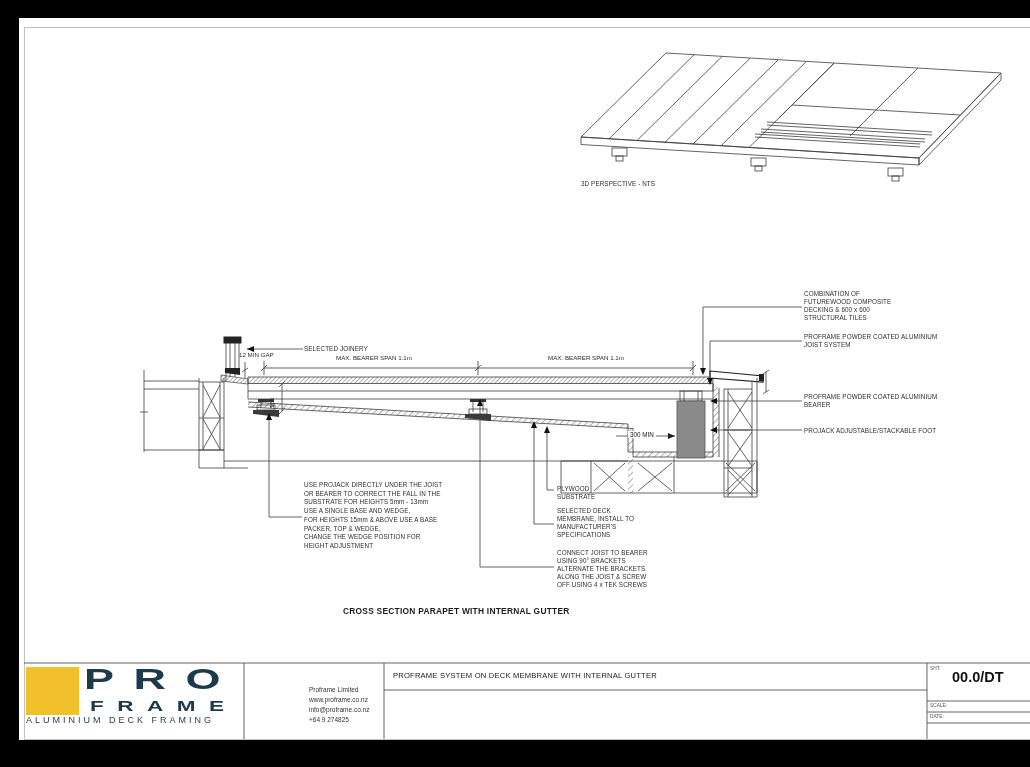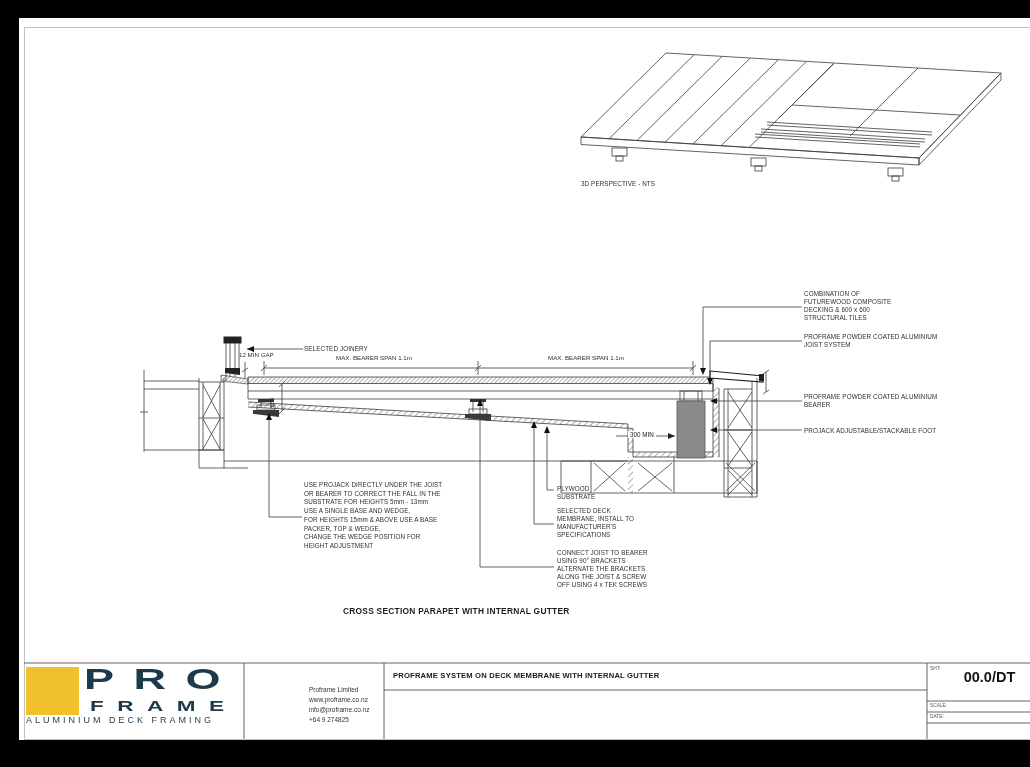"PROFRAME SYSTEM ON DECK MEMBRANE" .tb-title { font-weight: bold -> normal }
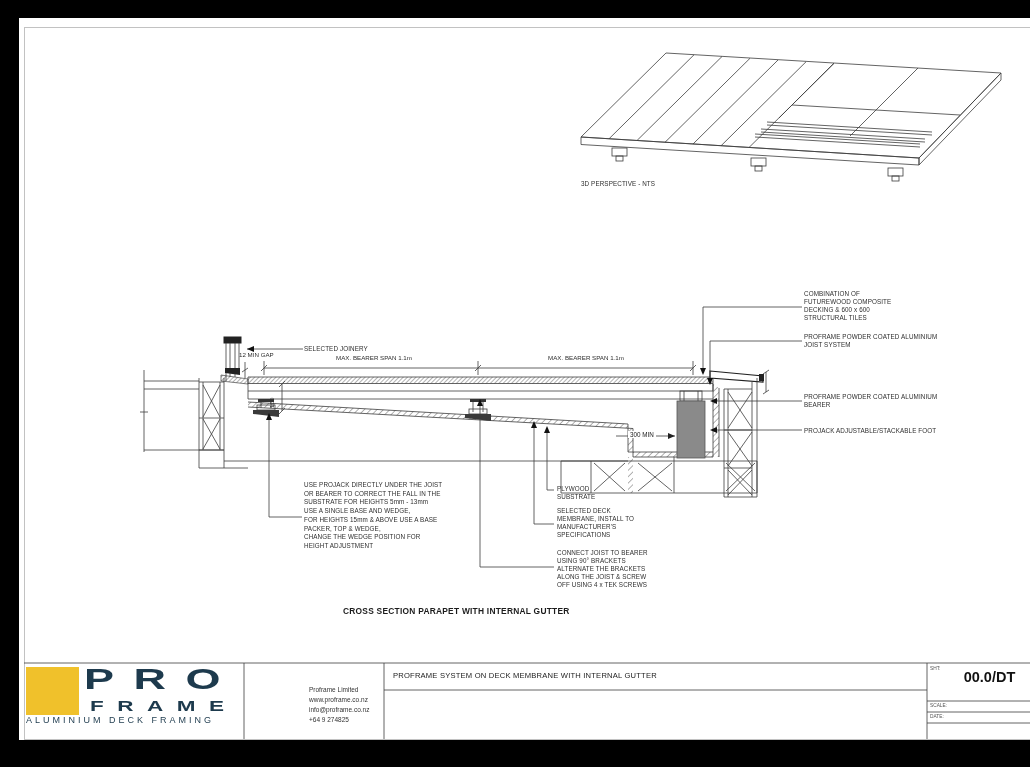"00.0/DT" .tb-sheetno { text-align: center -> left }
